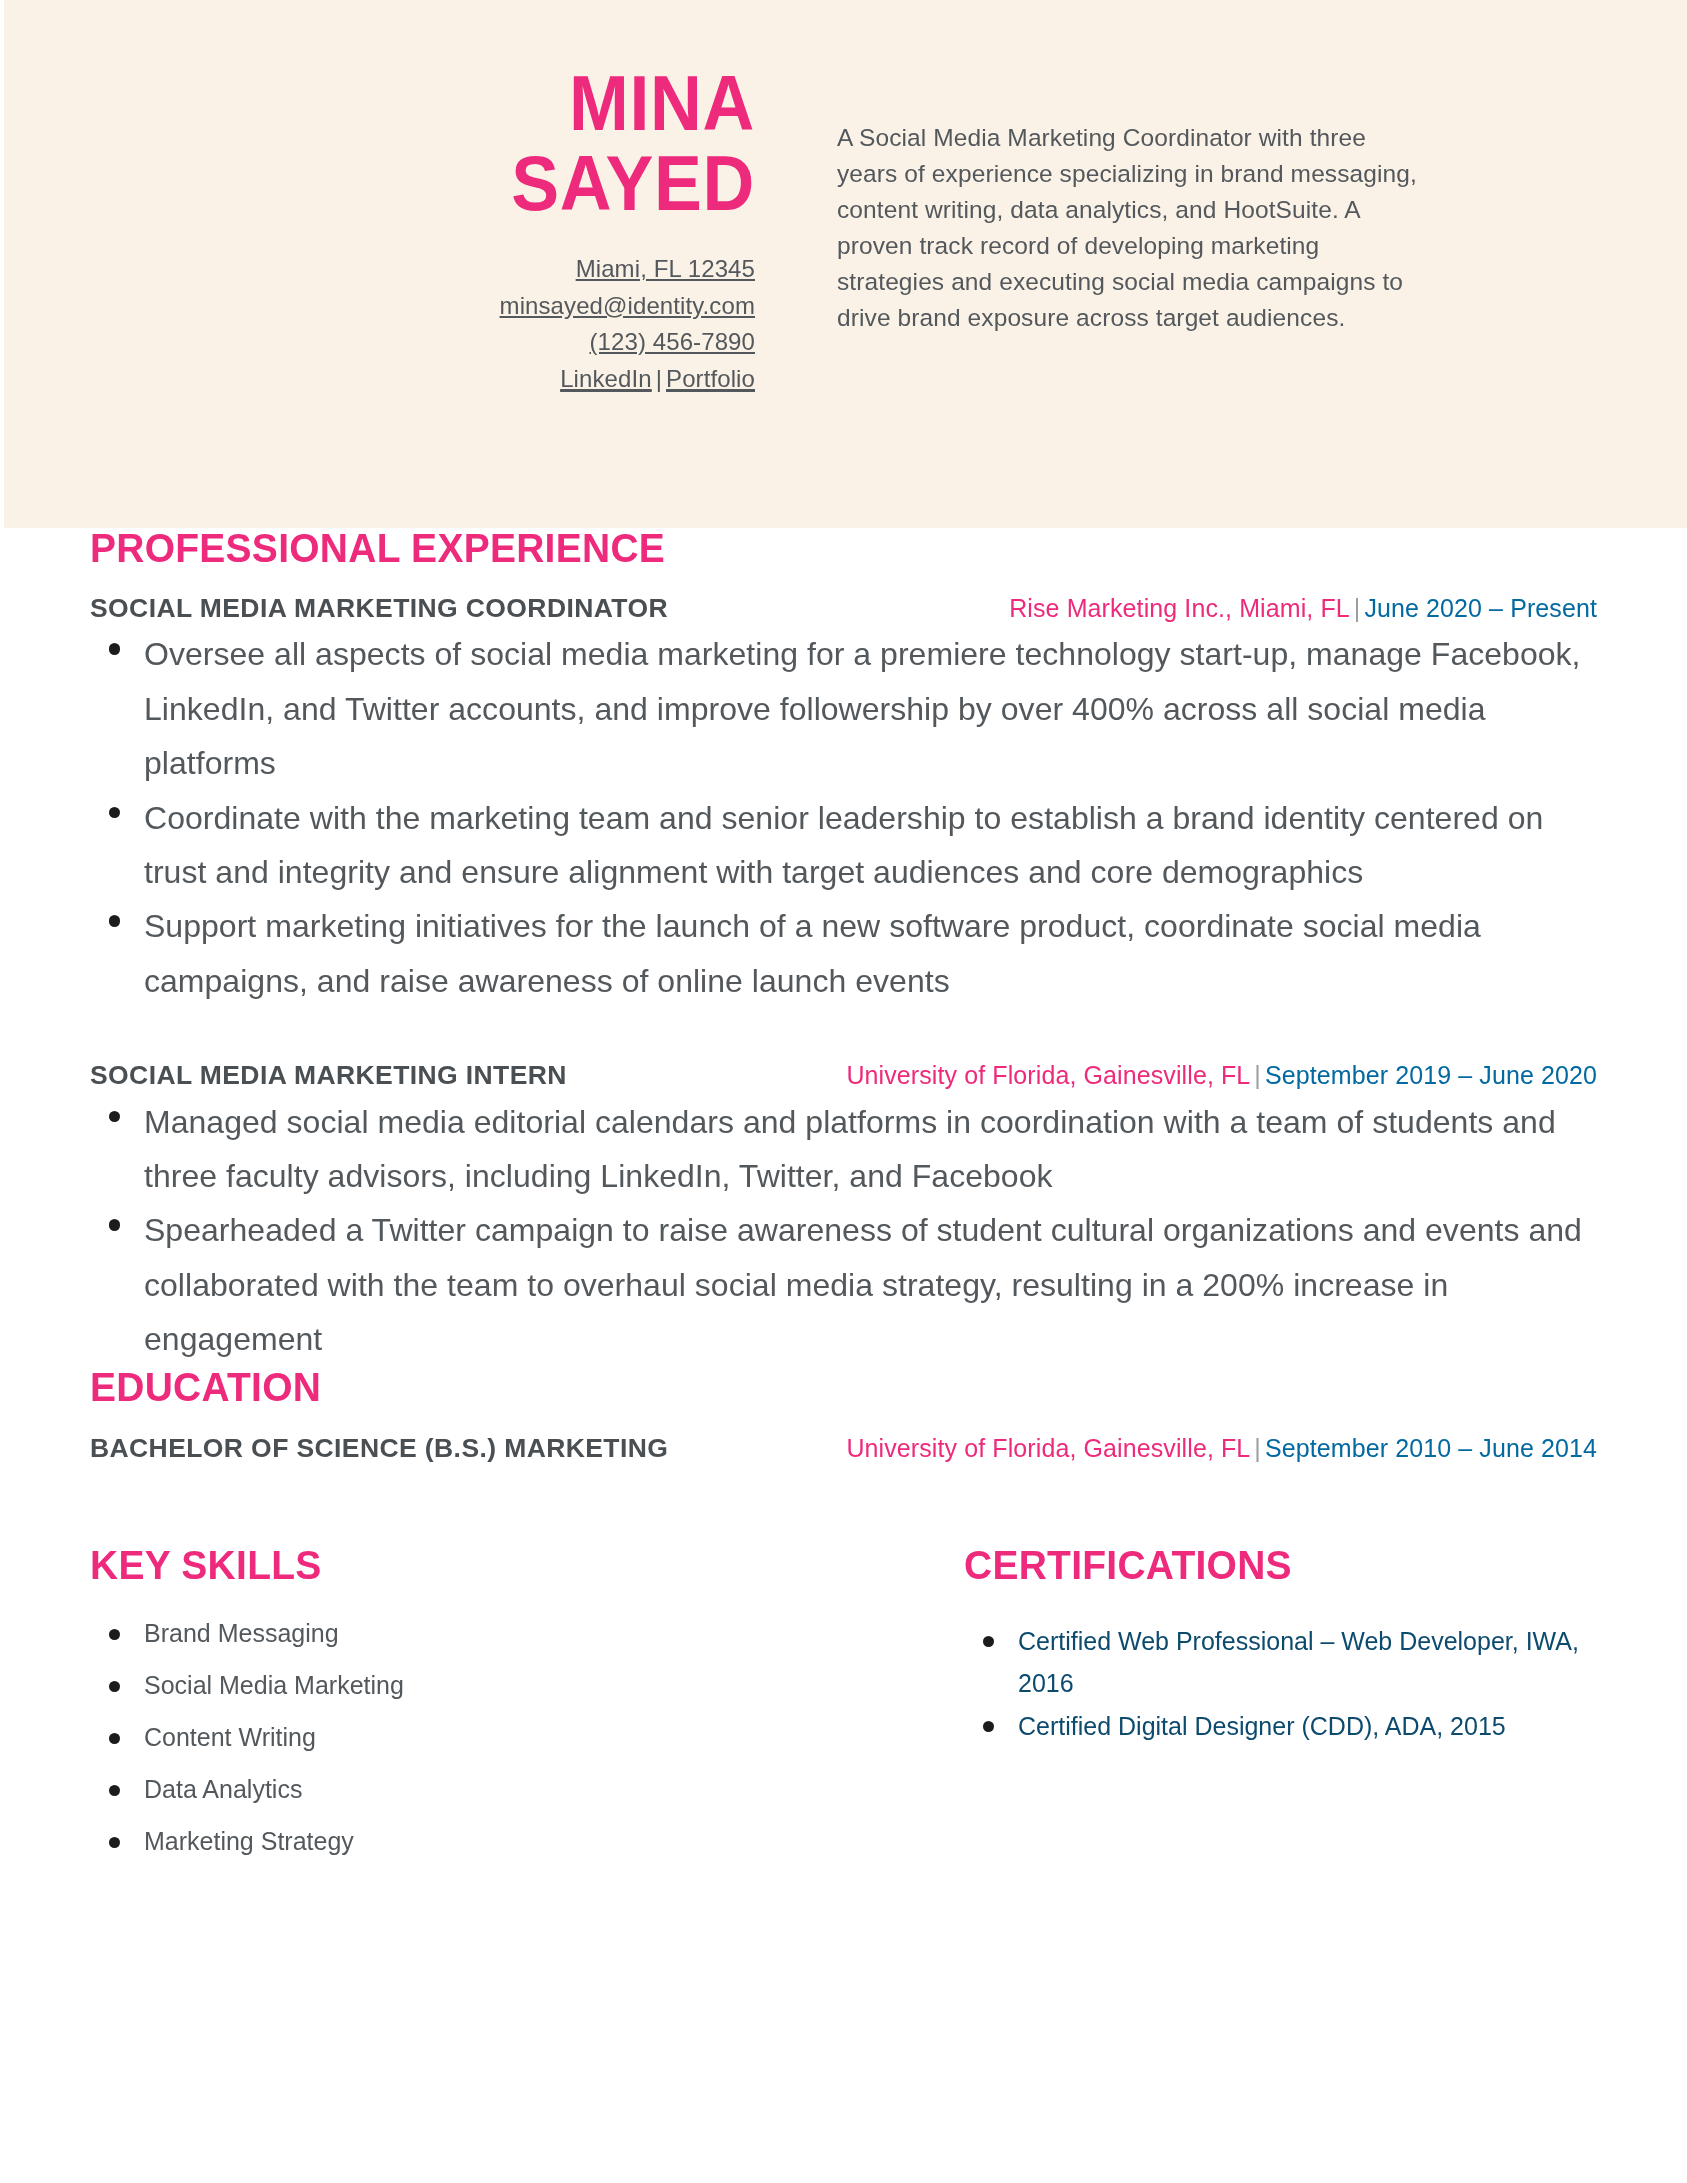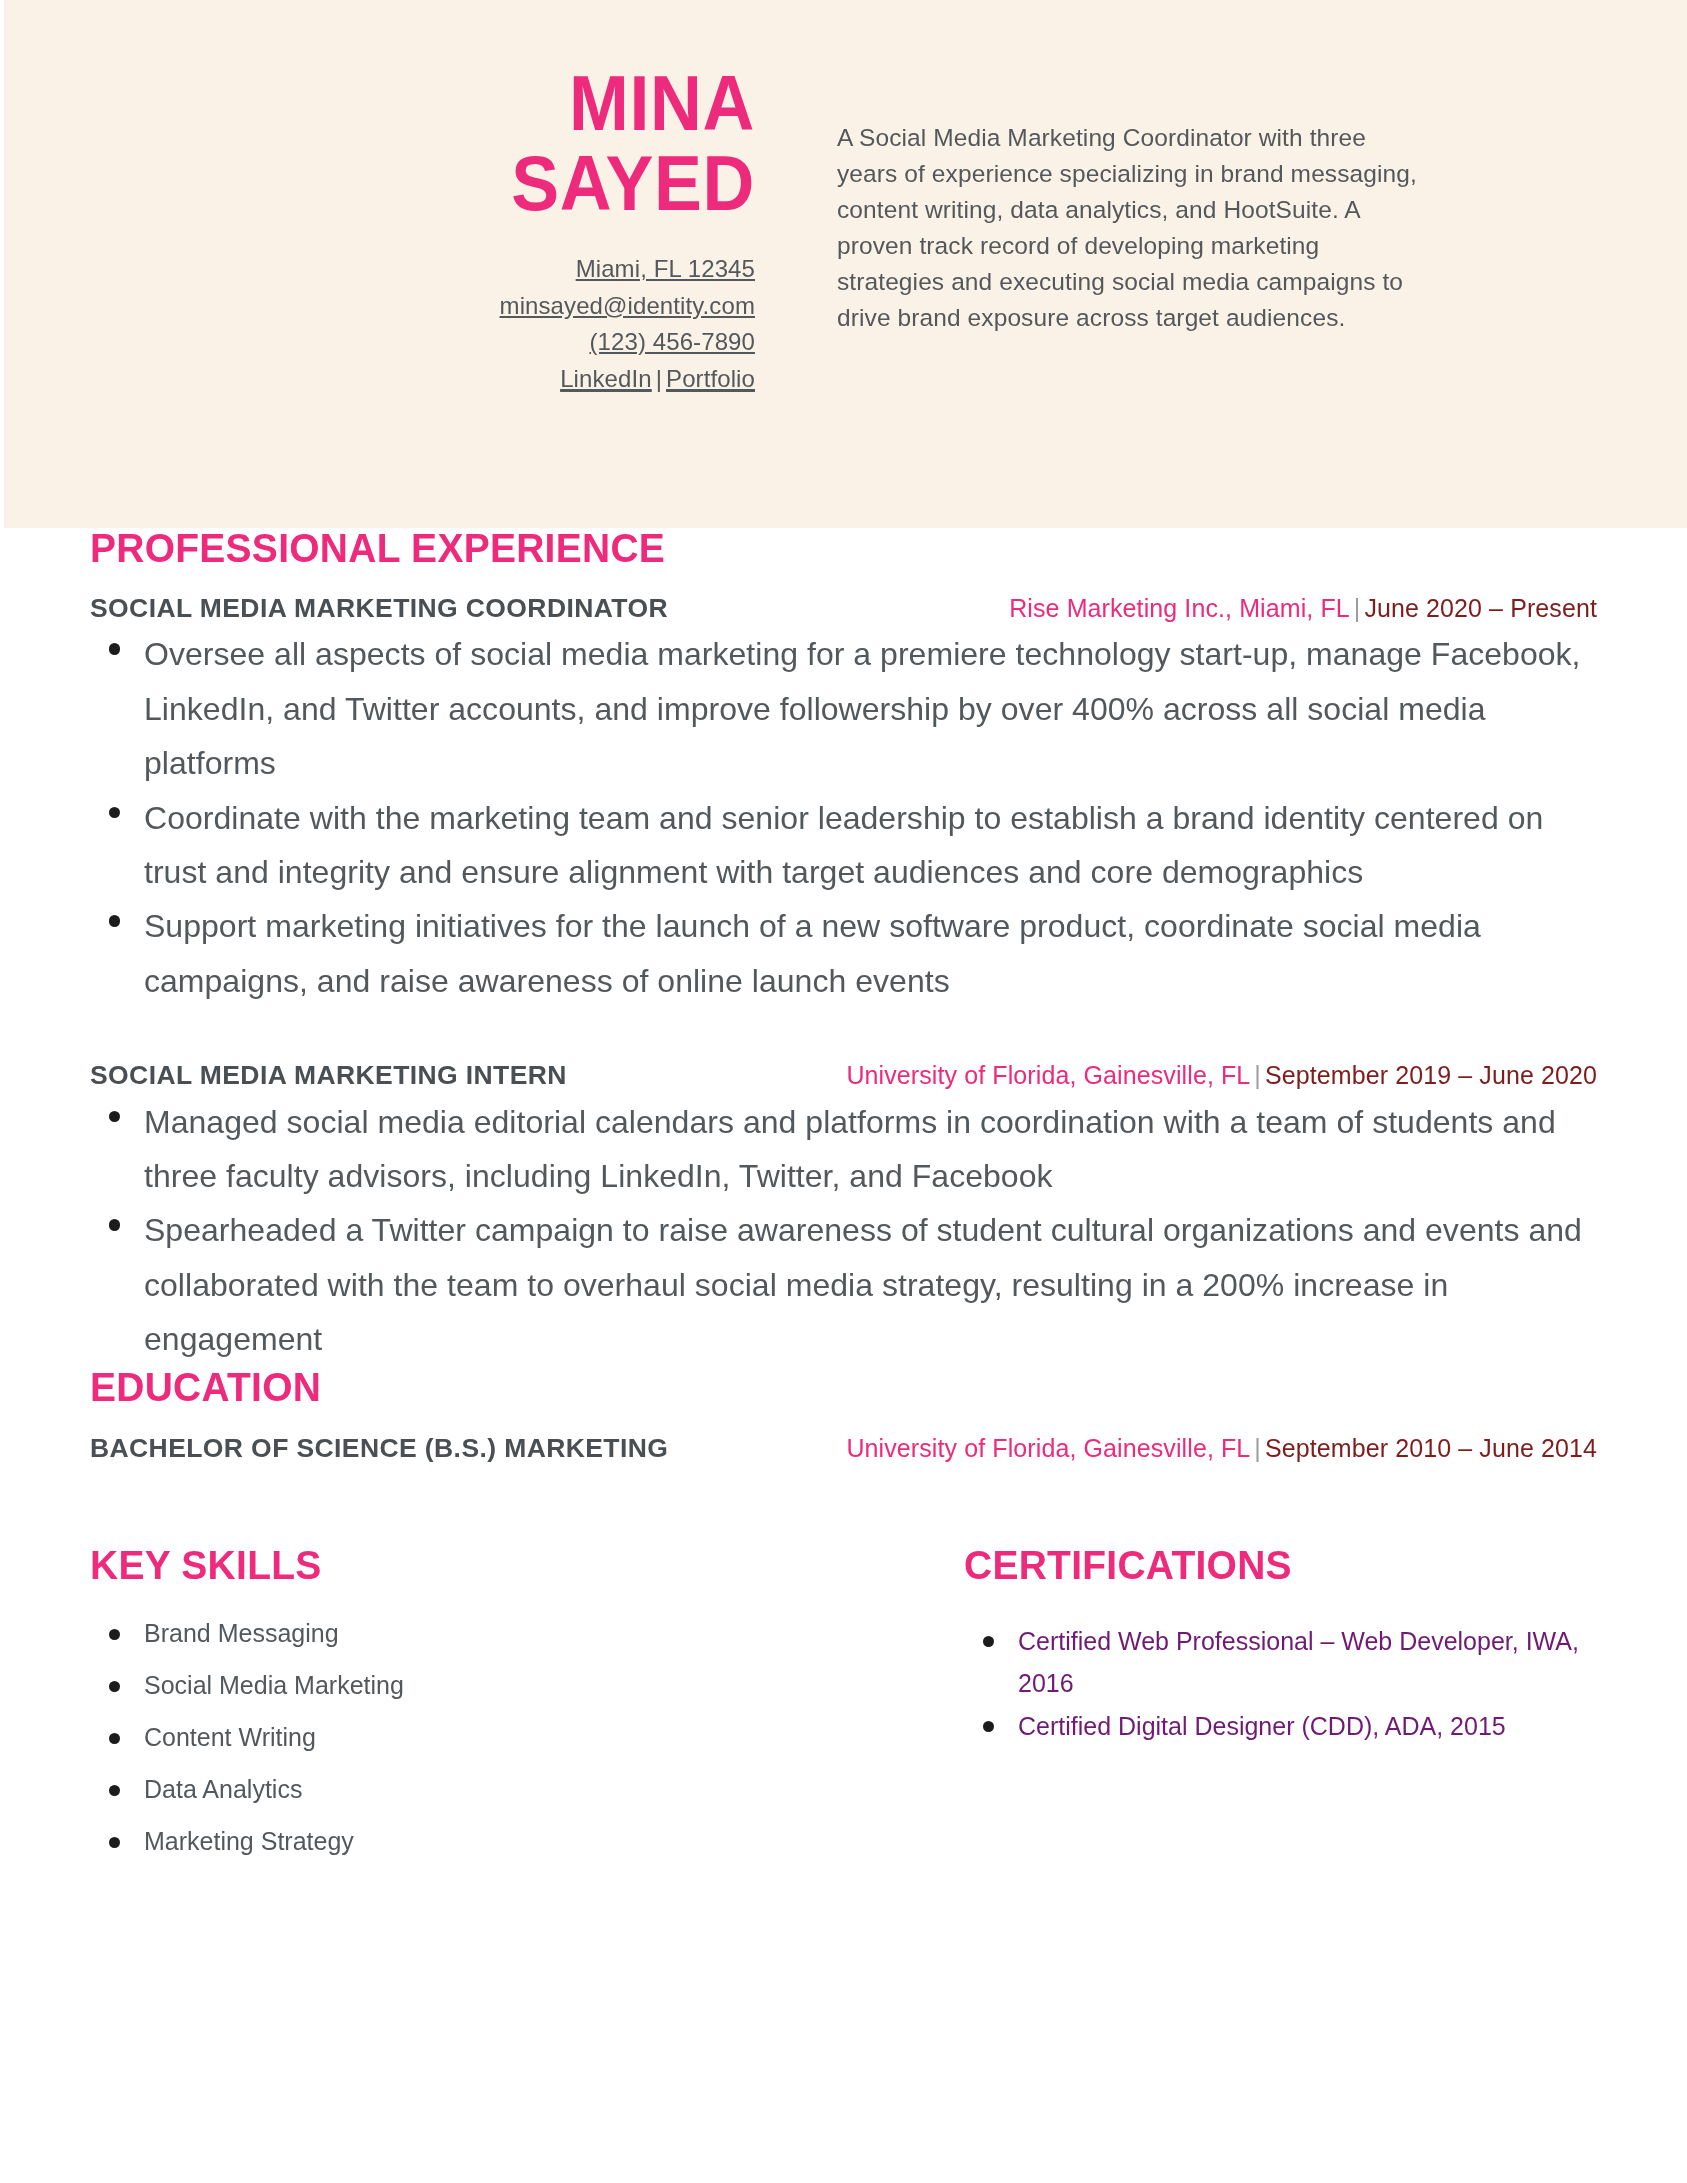"June 2020 – Present" .entry-meta .date { color: #7f1d1d -> #0369a1 }
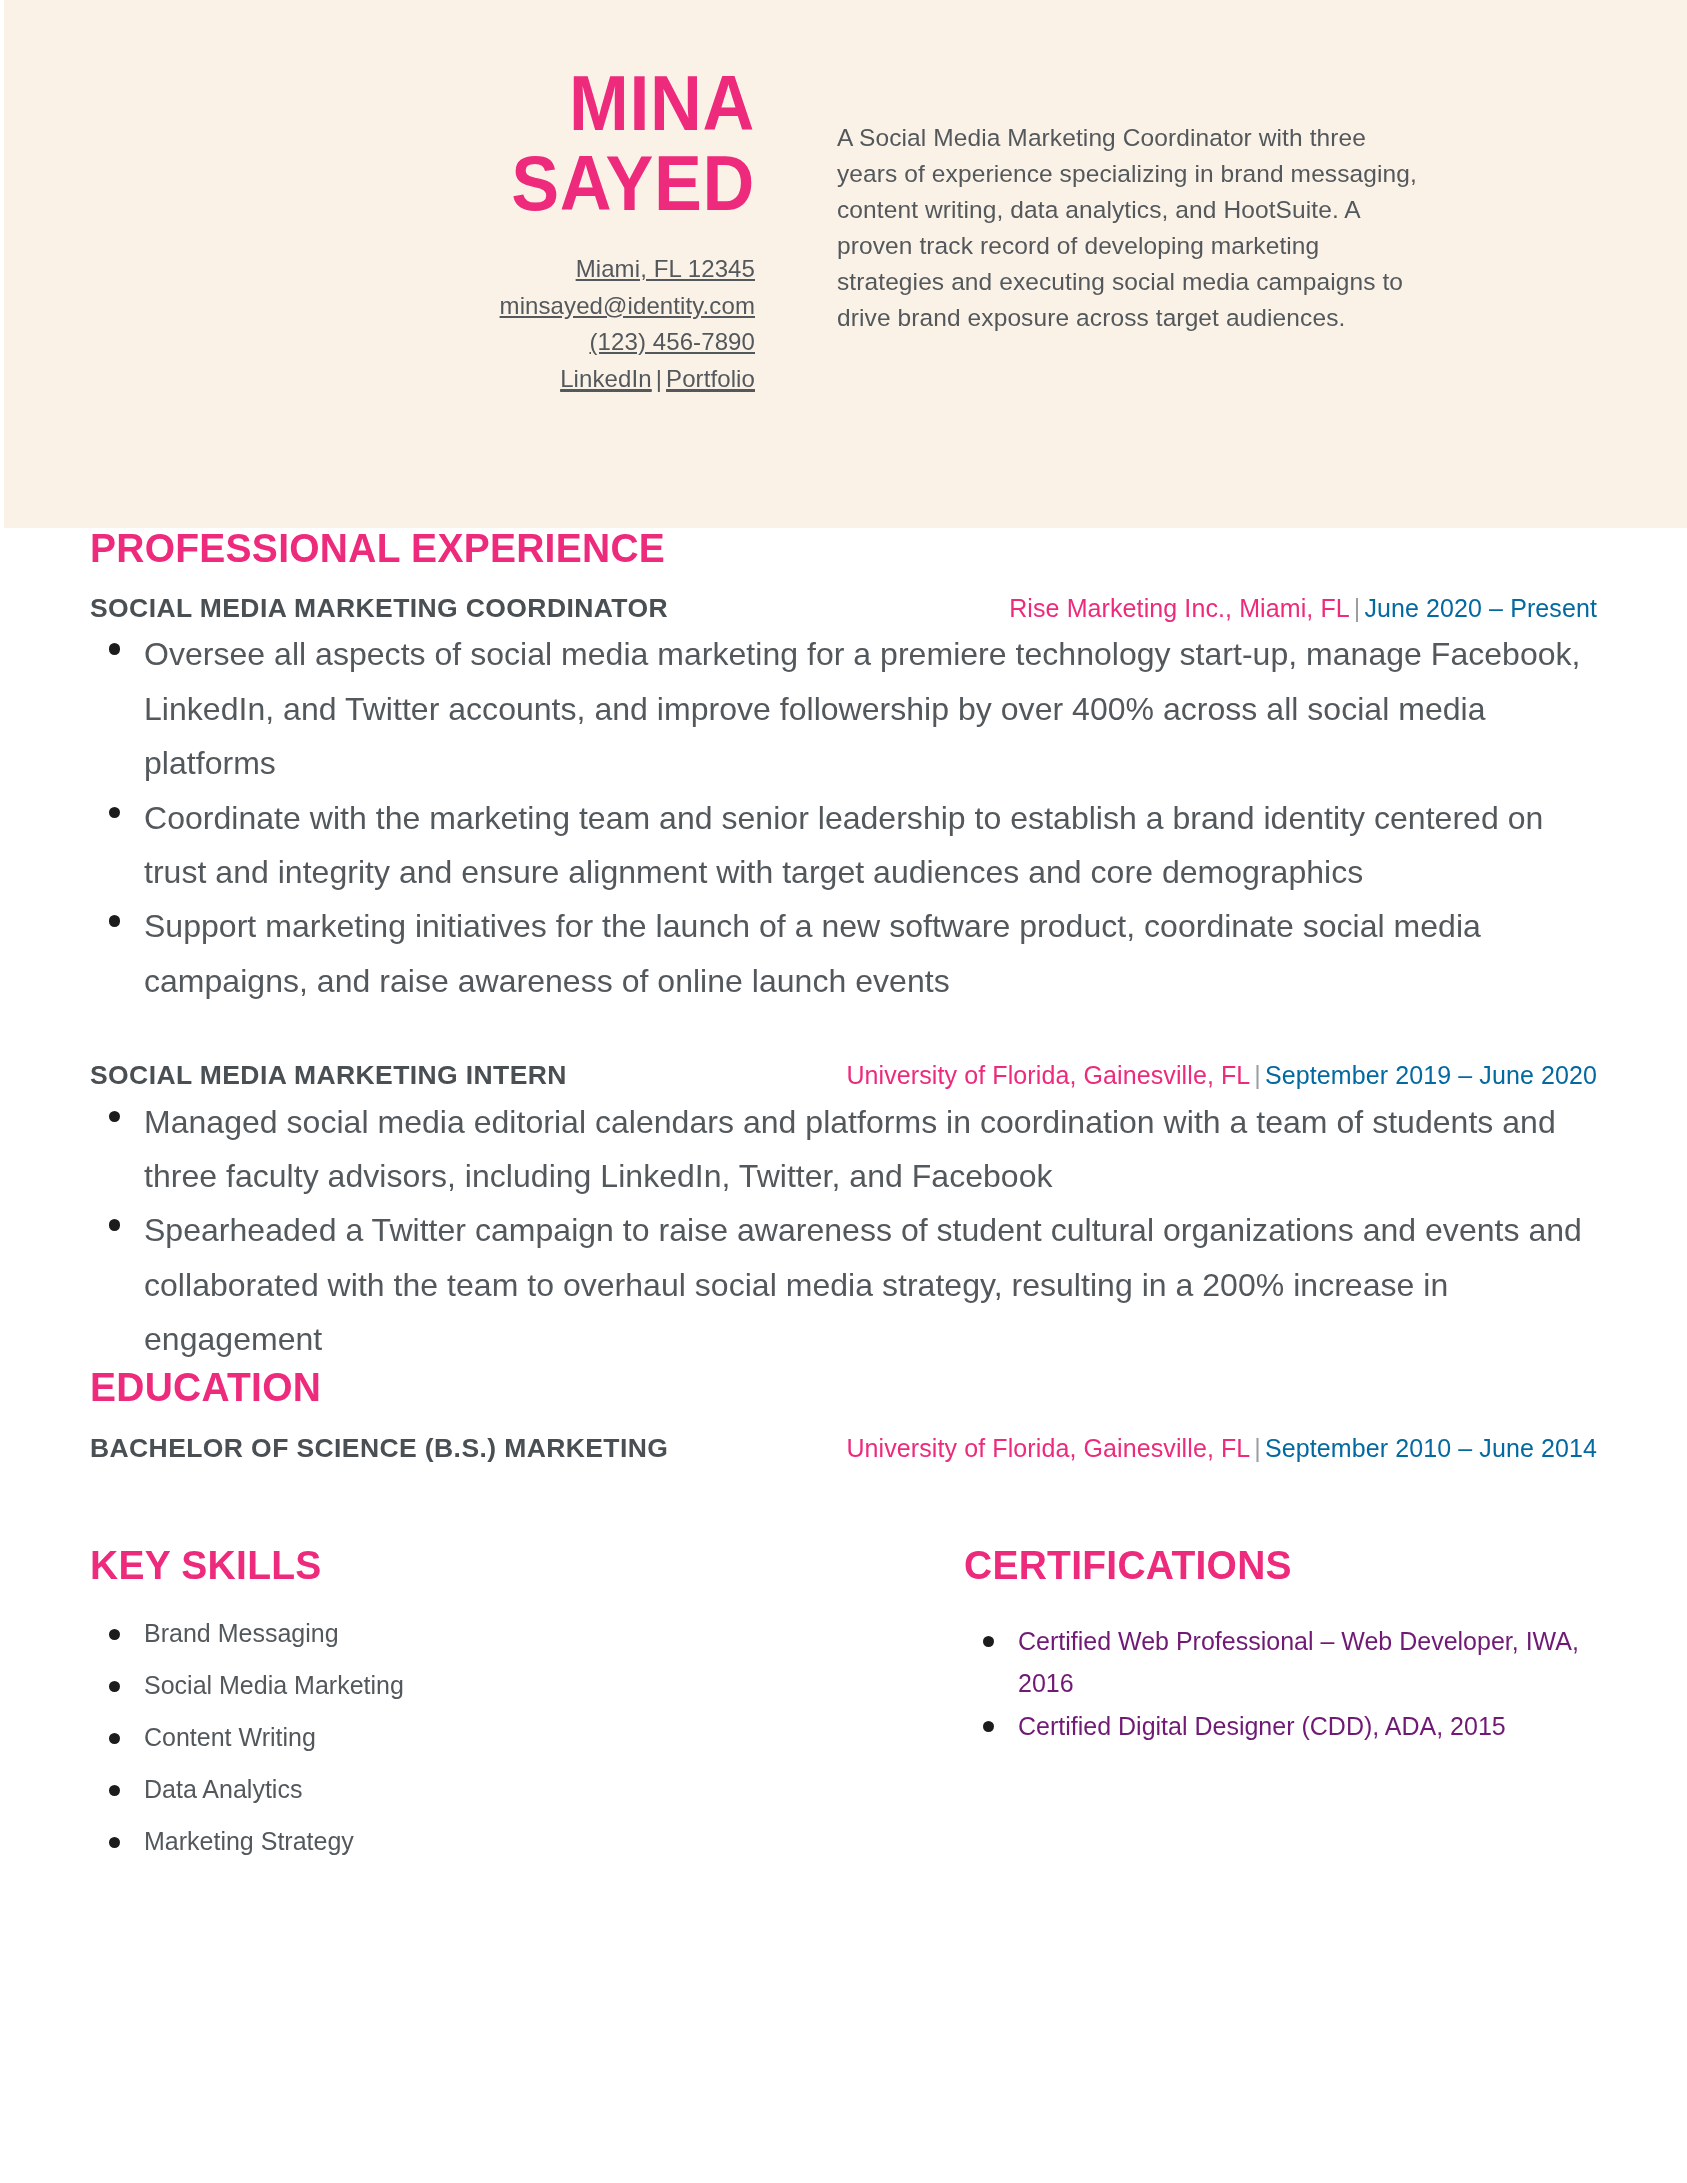"Certified Web Professional – Web" ul.cert-list li { color: #701a75 -> #0c4a6e }
